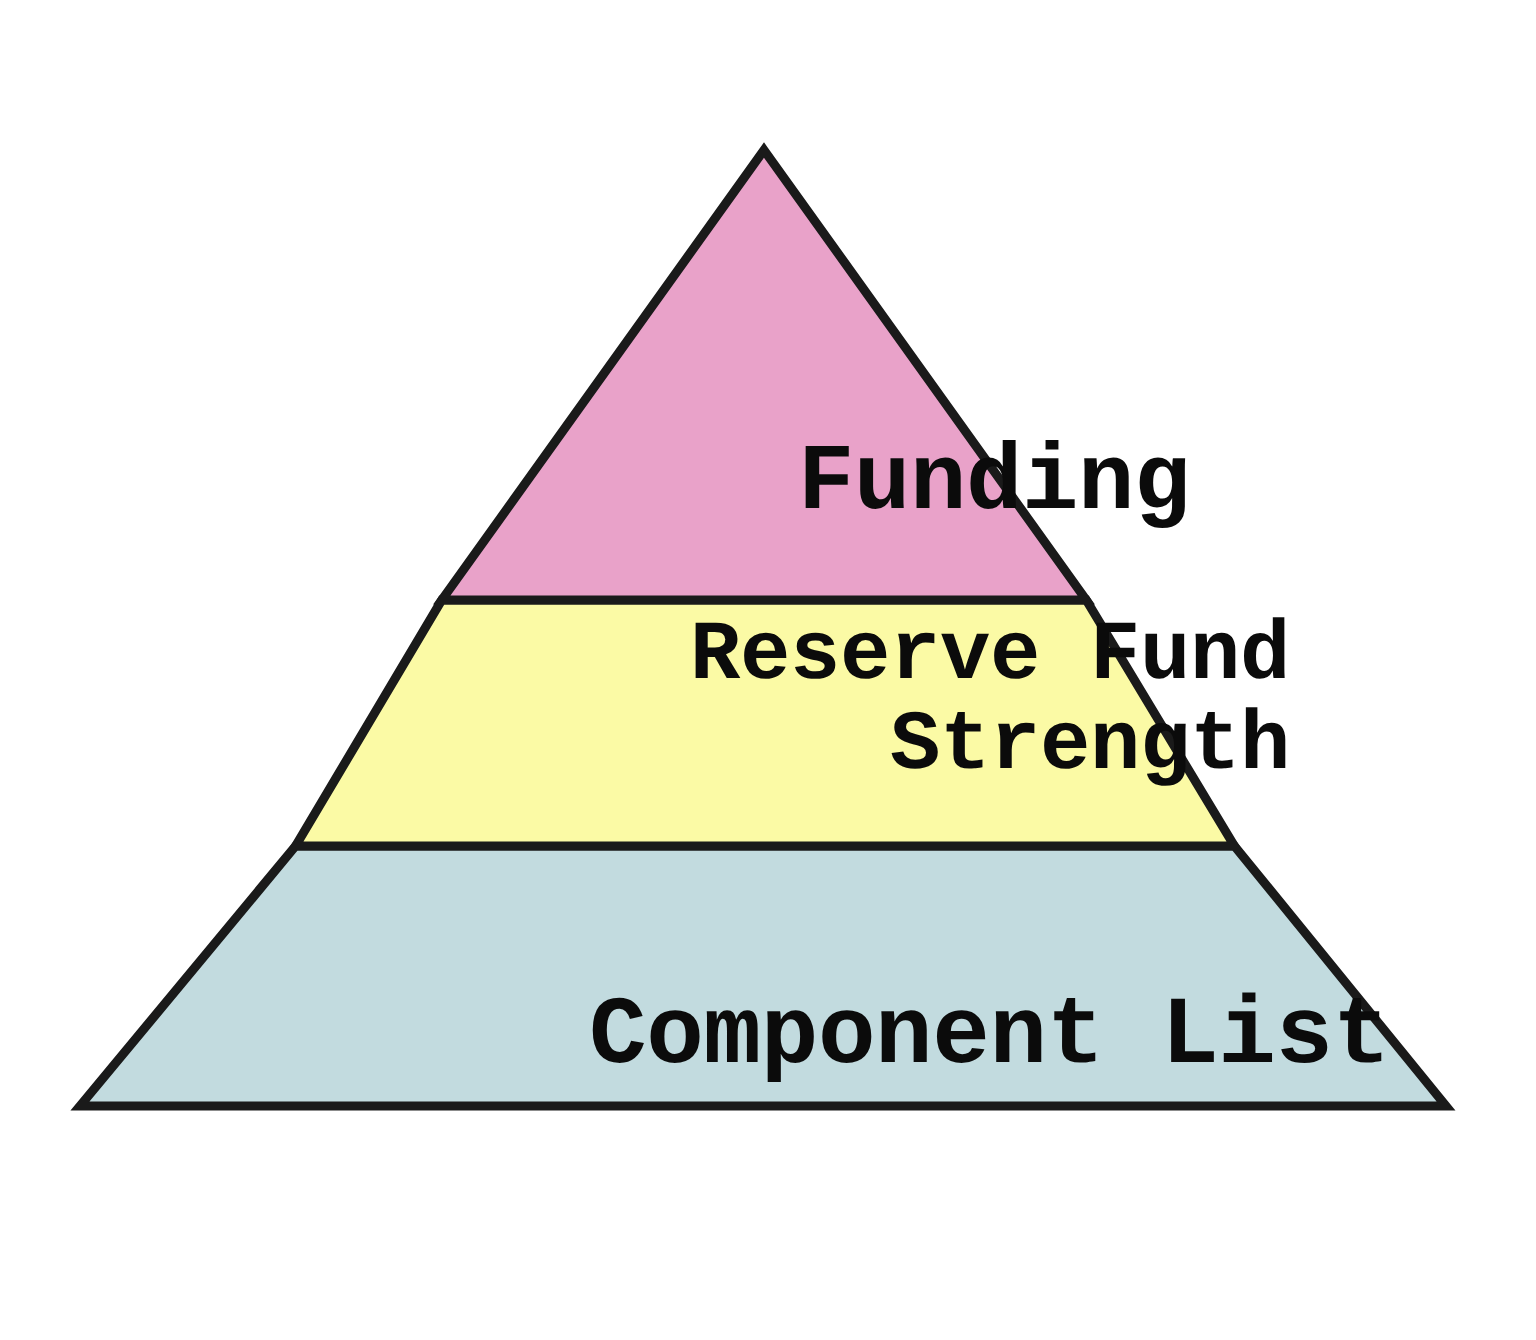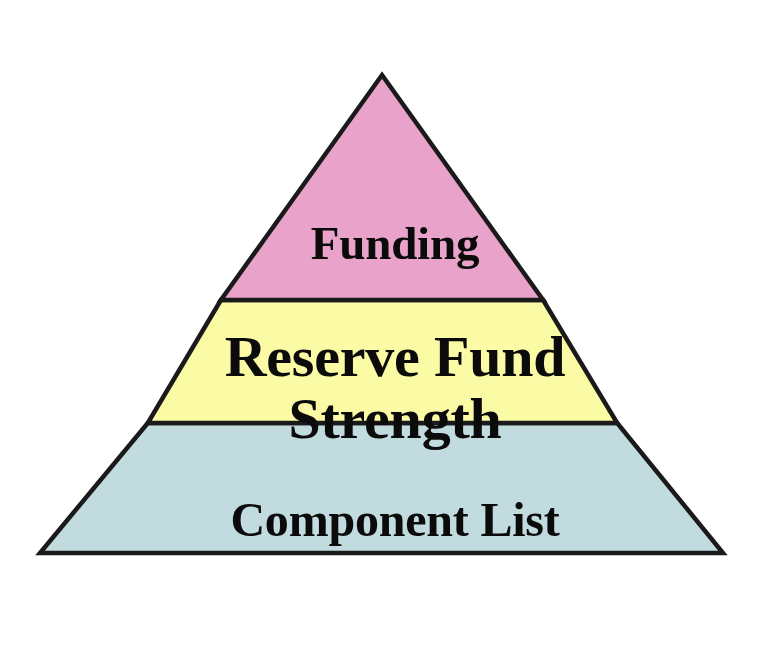"Funding" .tier-label { font-family: Liberation Serif, serif -> Liberation Mono, monospace; text-align: center -> right }
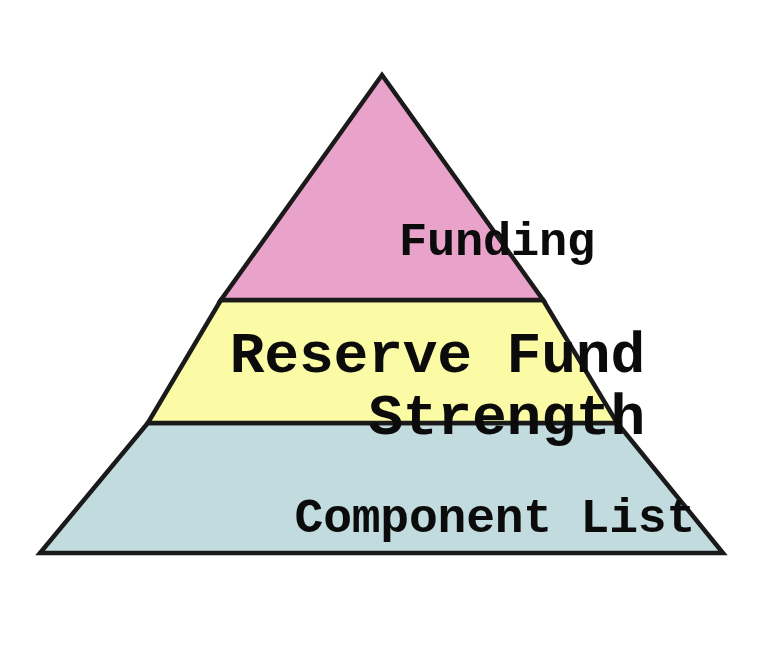"Reserve Fund" #label-reserve { font-size: 58px -> 42px; top: 326px -> 306px }
